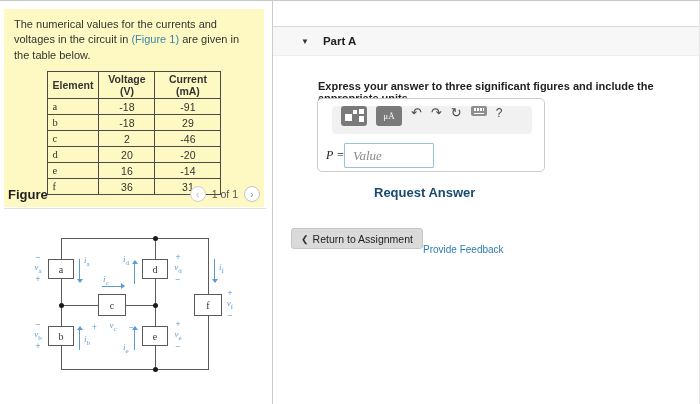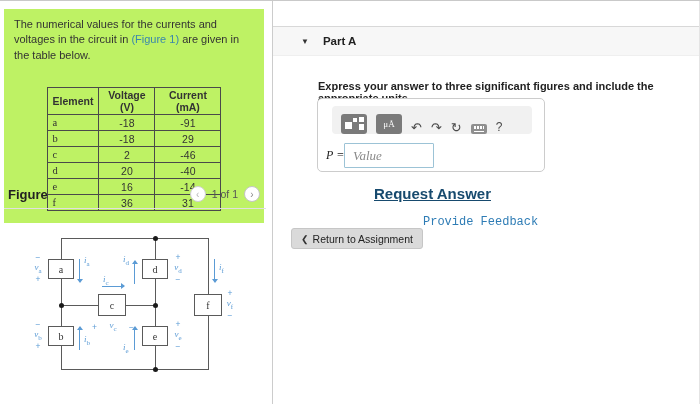"The numerical values for the" .problem-box { background: #bef264 -> #fef9c3 }
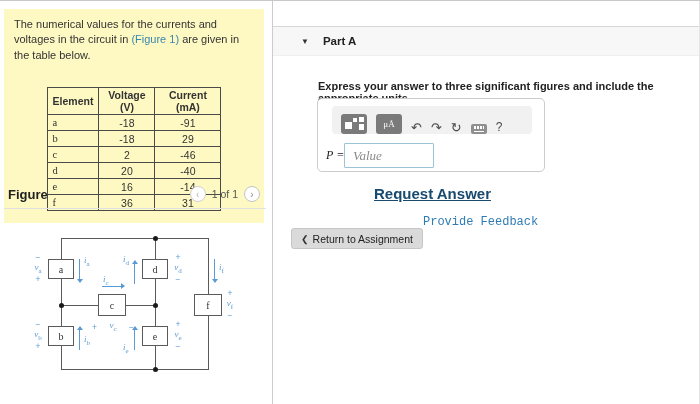"Element" table.values { margin: 24px auto 0 auto -> 8px auto 0 auto }
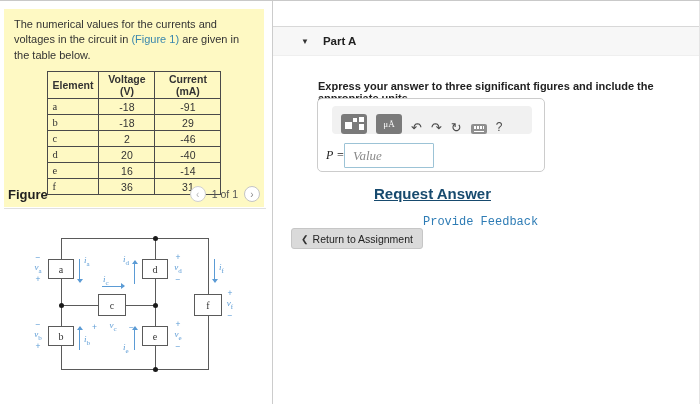"μÅ" .eq-toolbar { align-items: flex-end -> flex-start }
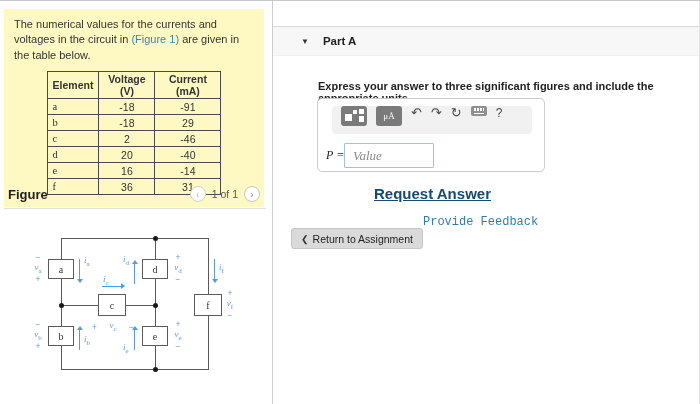"-40" td.num { text: -40 -> -20 }
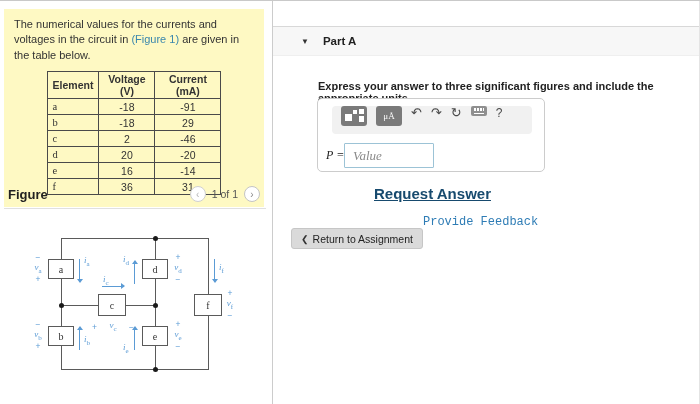"Request Answer" .request-link { font-size: 15px -> 13px; text-decoration: underline -> none }
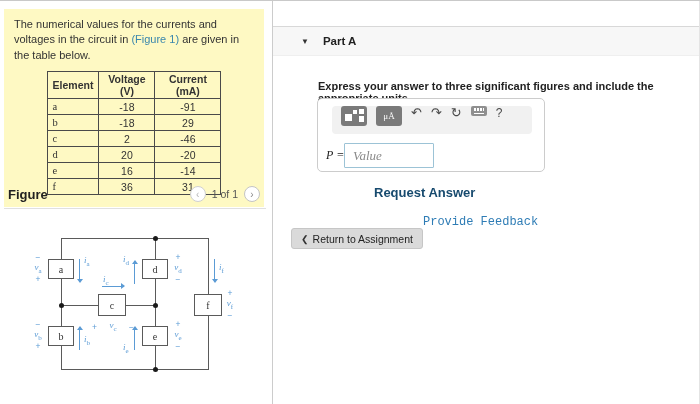"Provide Feedback" .feedback-link { font-family: Liberation Mono, monospace -> none; font-size: 12px -> 10px; top: 214px -> 243px }
